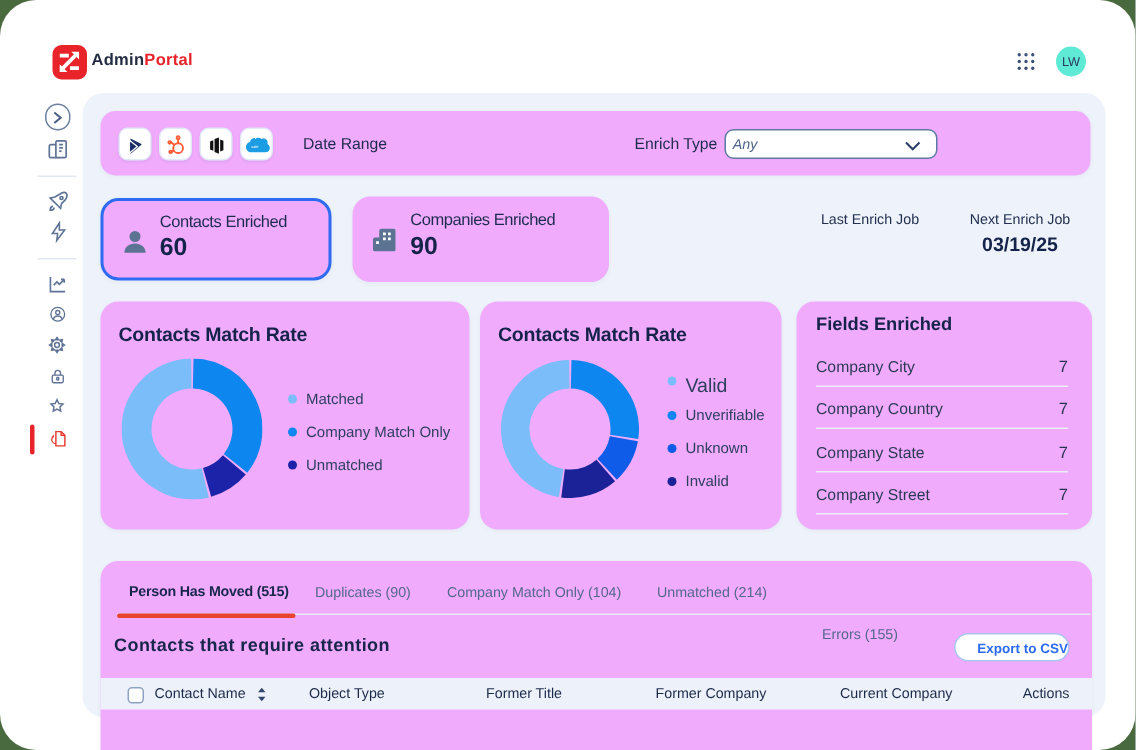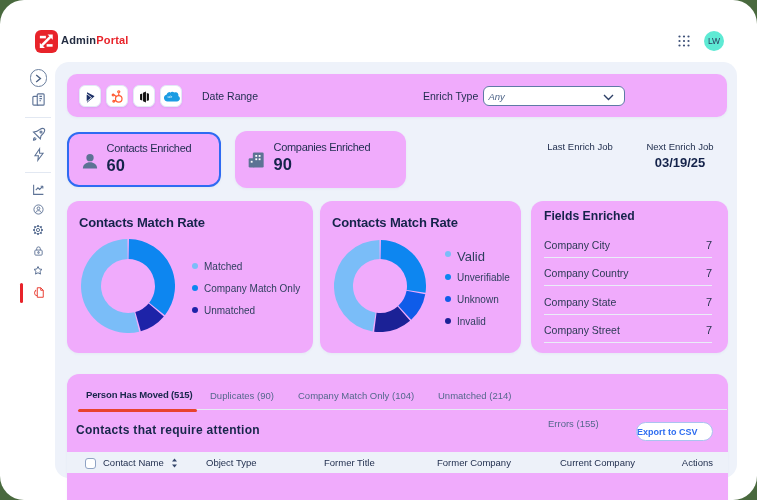"Export to CSV" div.abs { text-align: left -> right }
